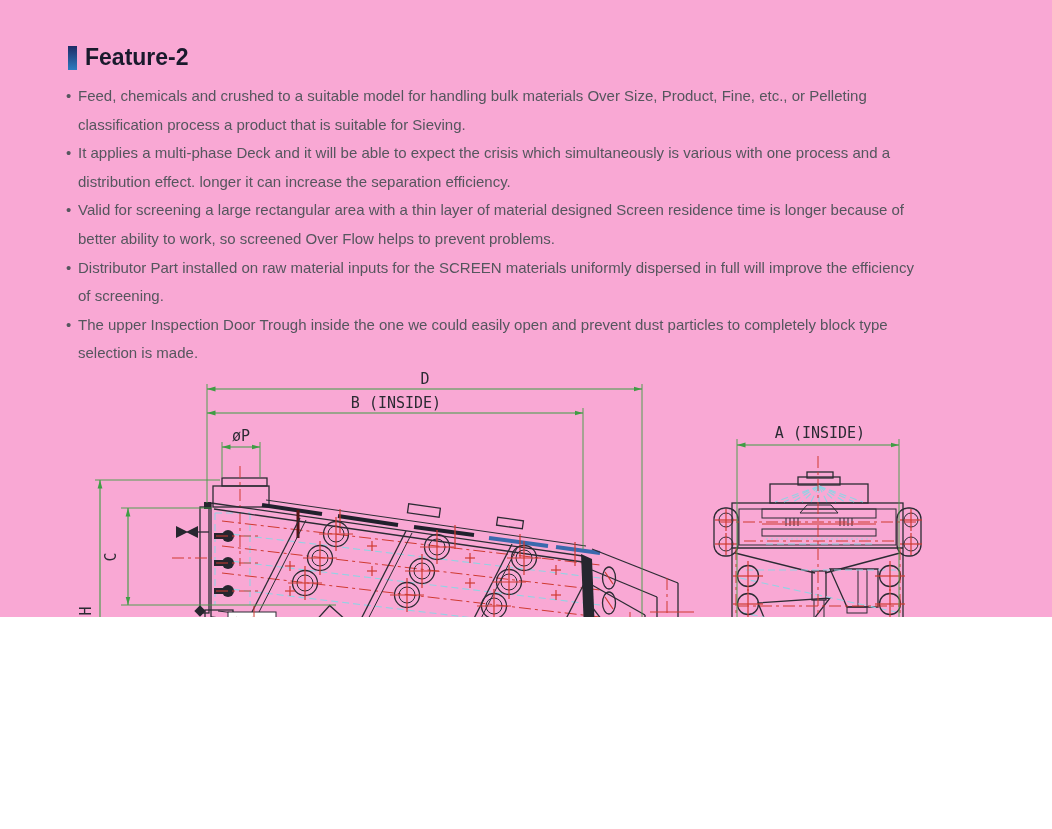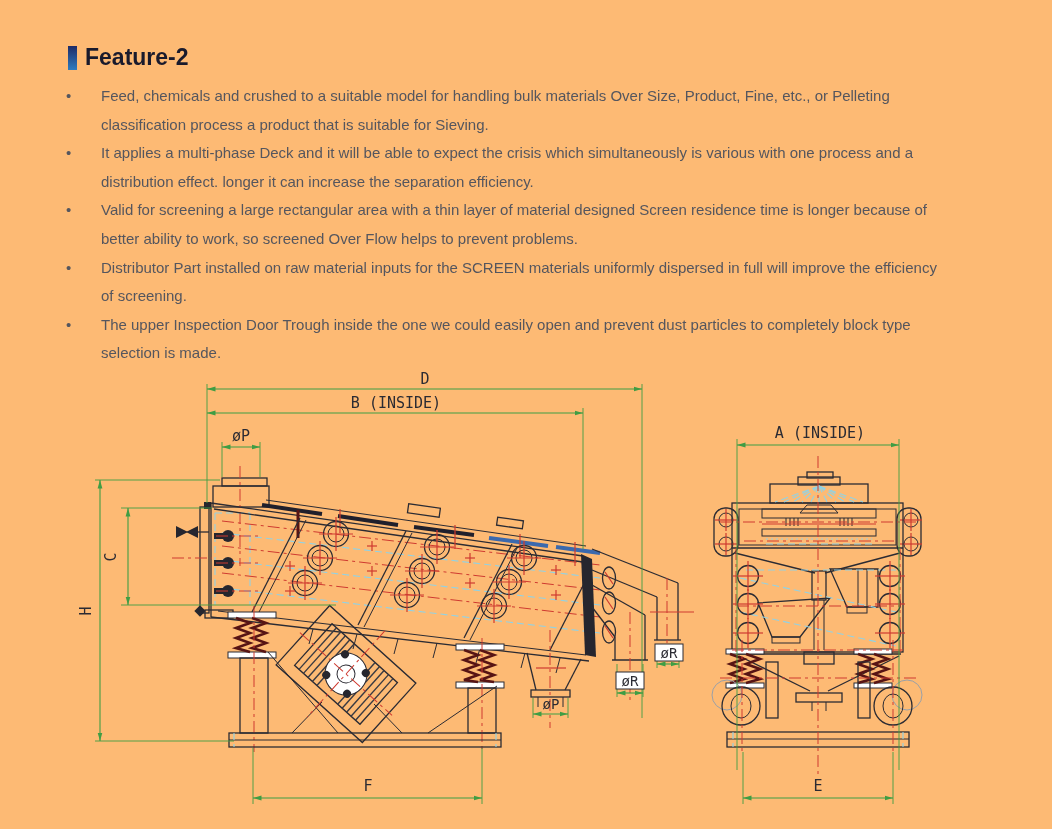"Feature-2" .page { background: #fdba74 -> #f9a8d4; height: 829px -> 617px }
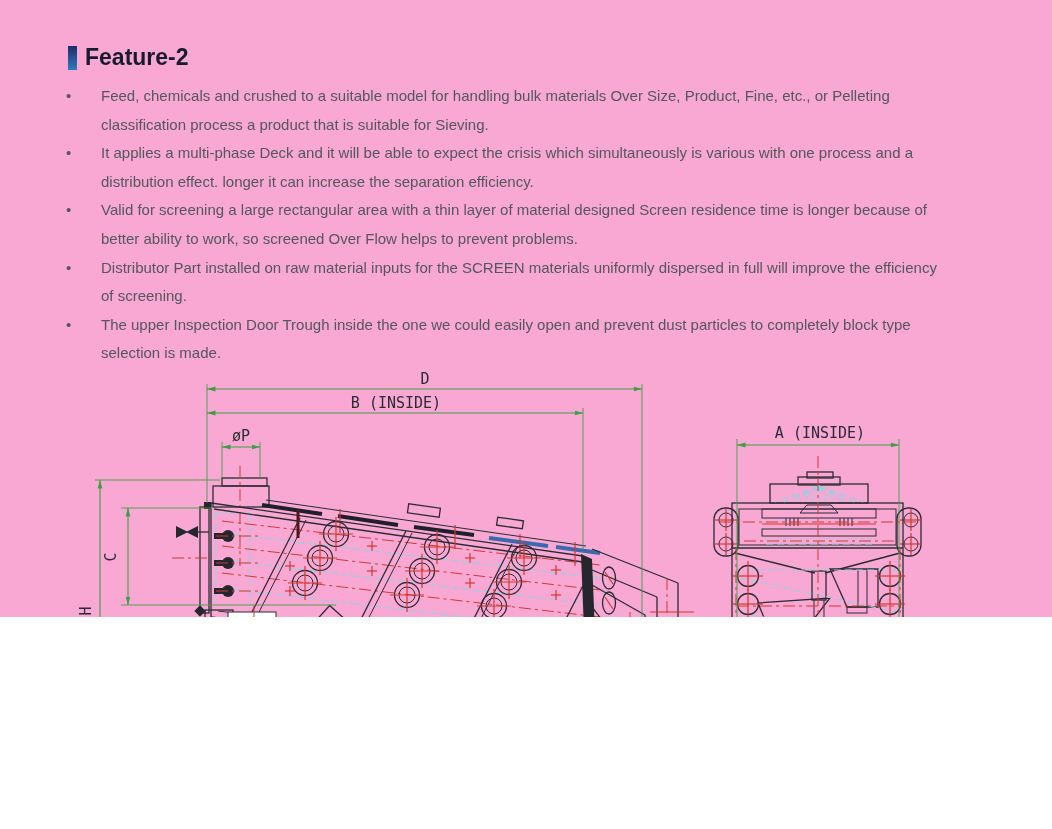"Feed, chemicals and crushed to" .txt { margin-left: 23px -> none }
